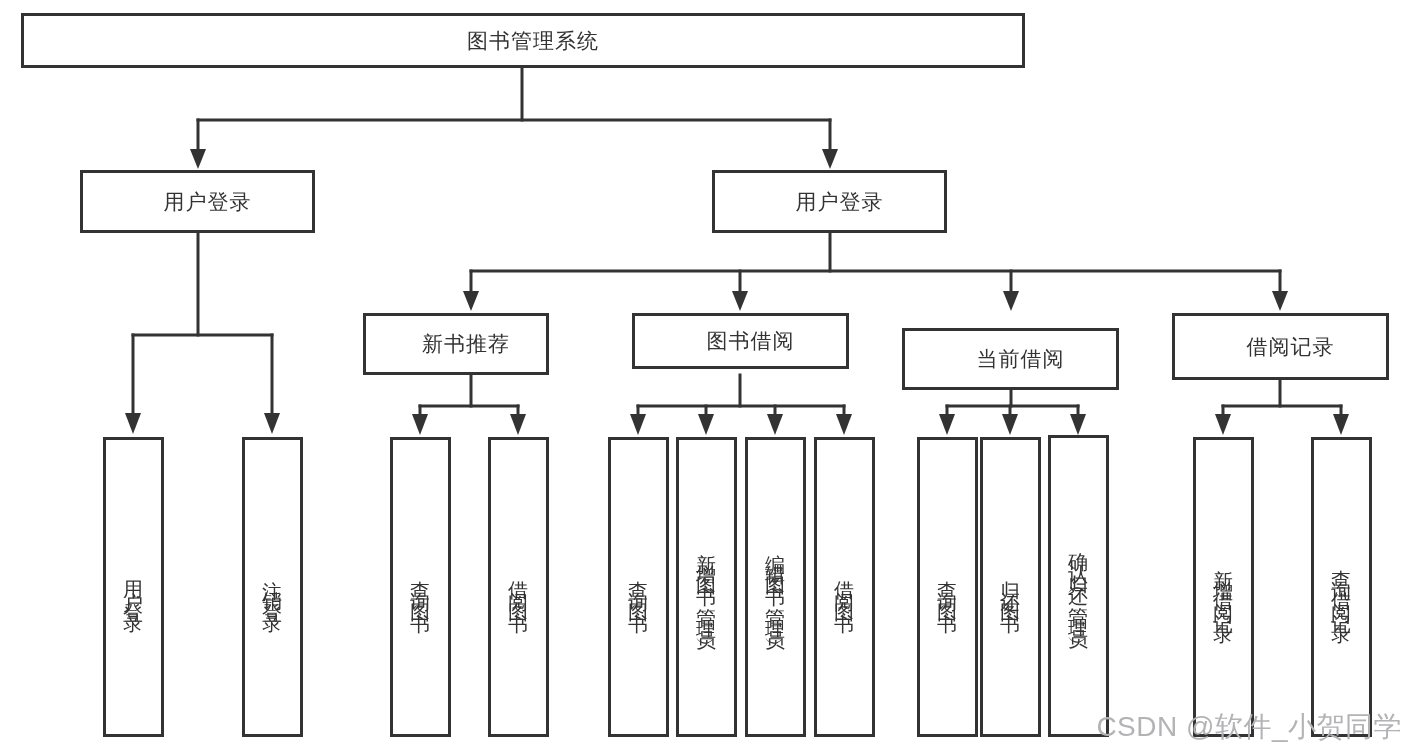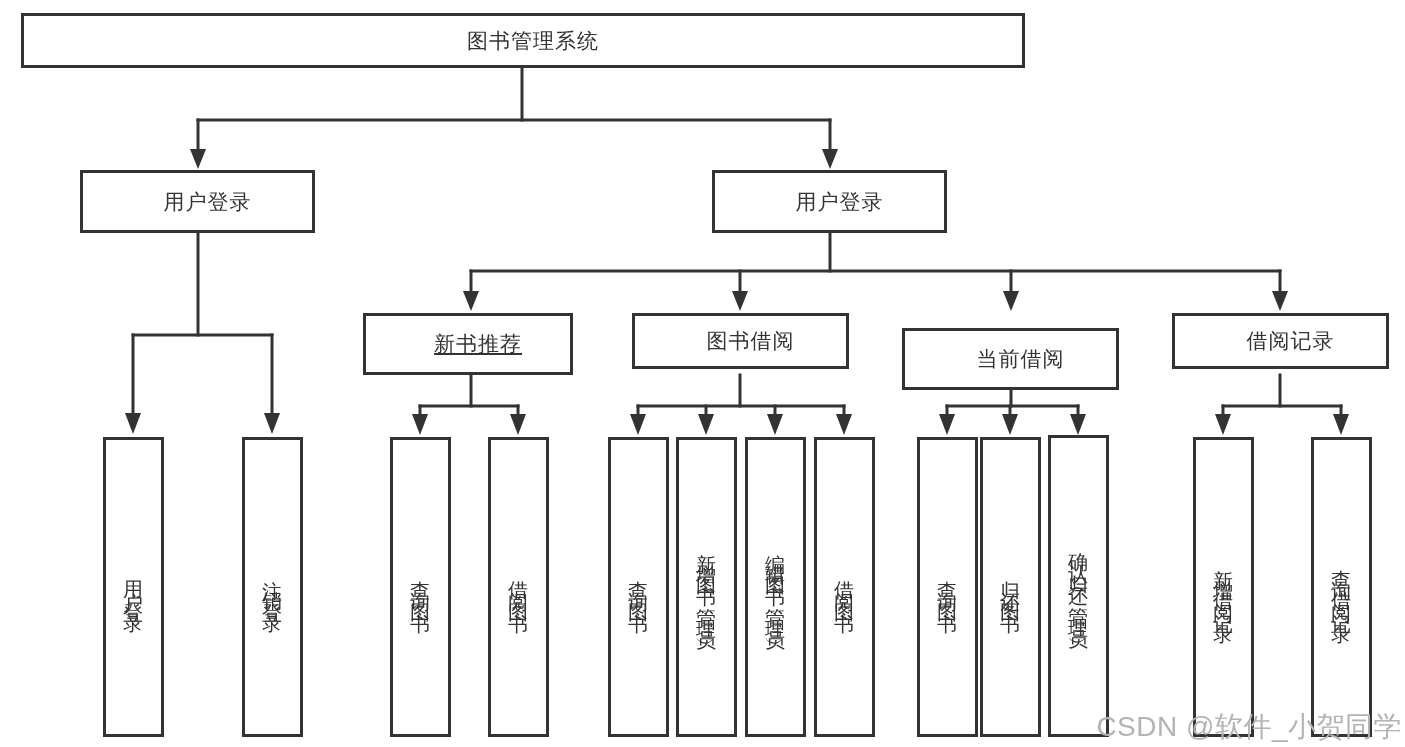"新书推荐" div.box { text-decoration: underline -> none; width: 210px -> 186px }
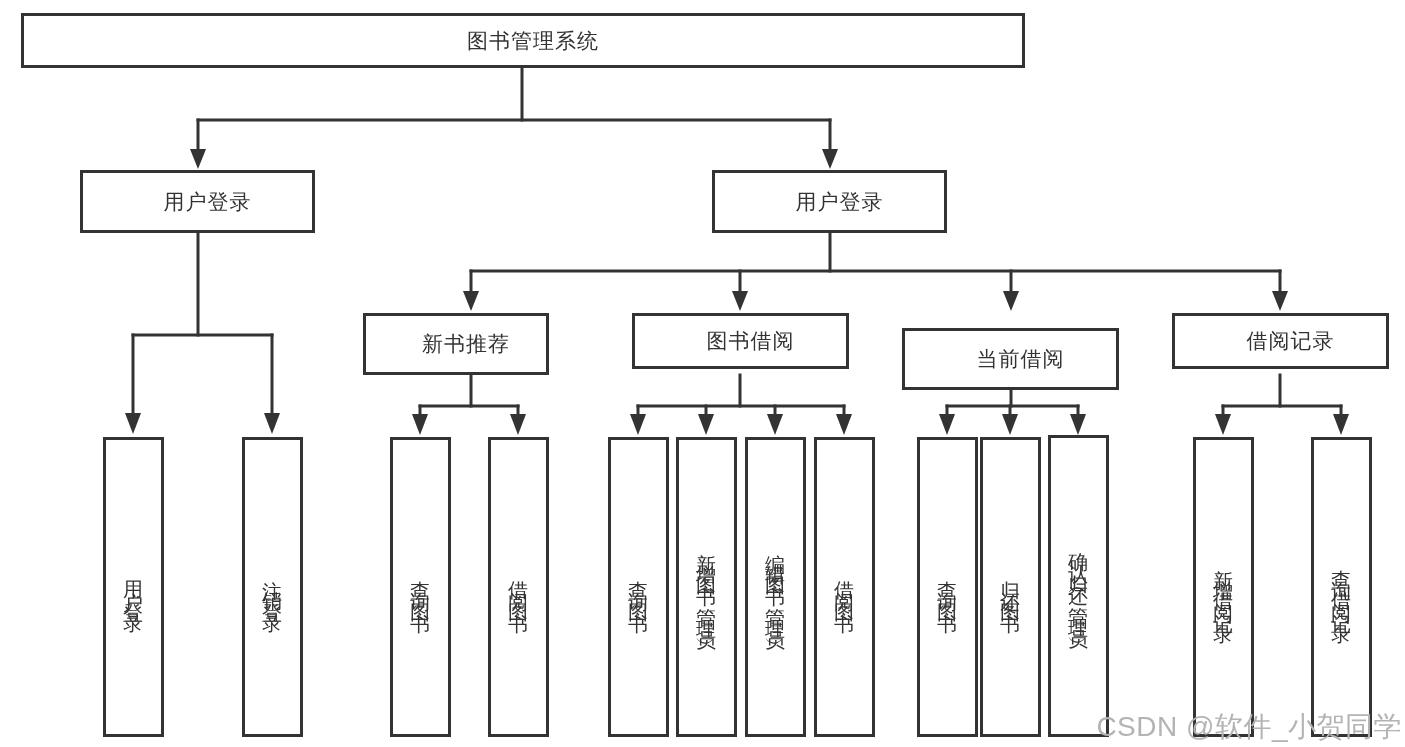"借阅记录" div.box { height: 56px -> 67px }
